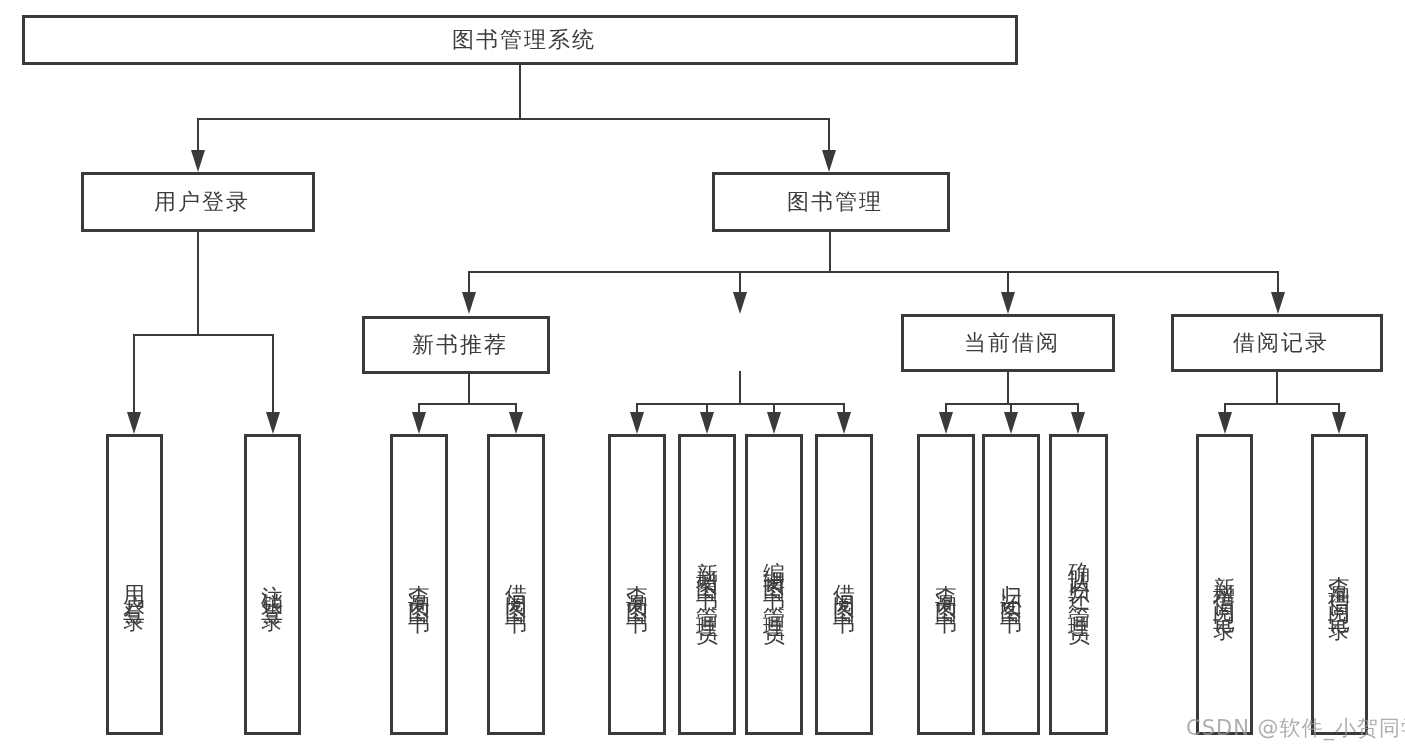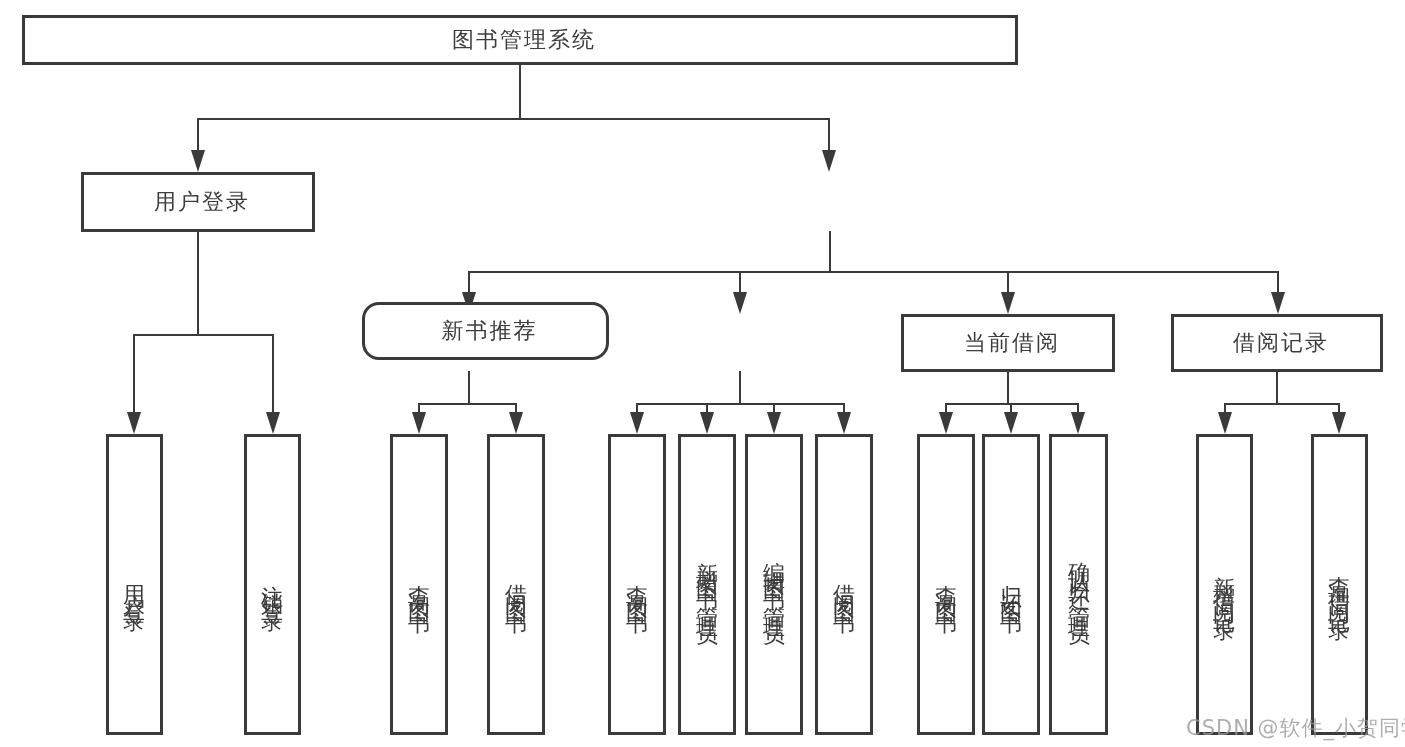"图书管理" div.box { html: none -> <div>图书管理</div> }
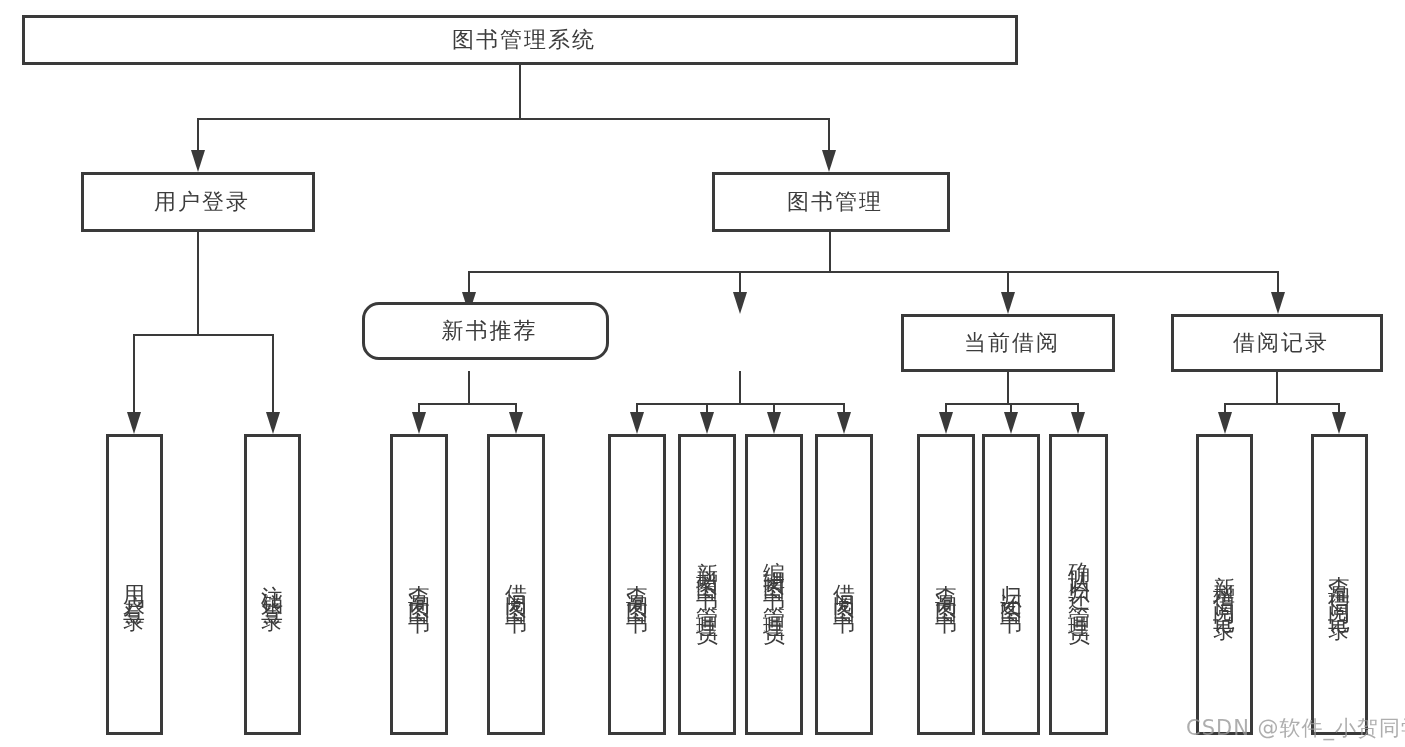"新书推荐" div.box { border-radius: 17px -> none; top: 302px -> 316px; width: 247px -> 188px }
